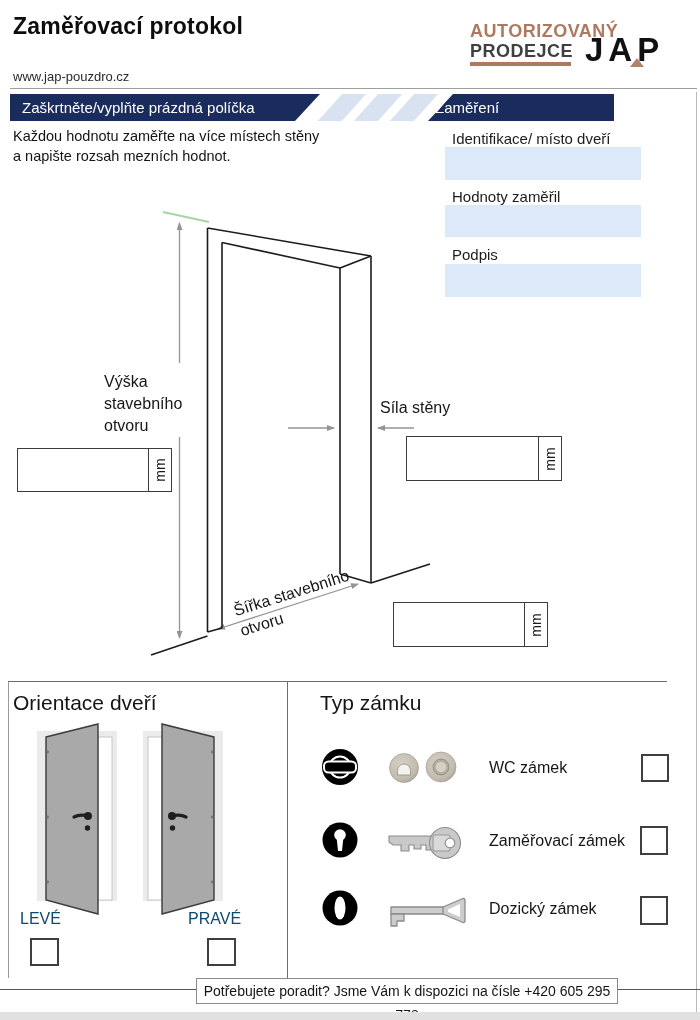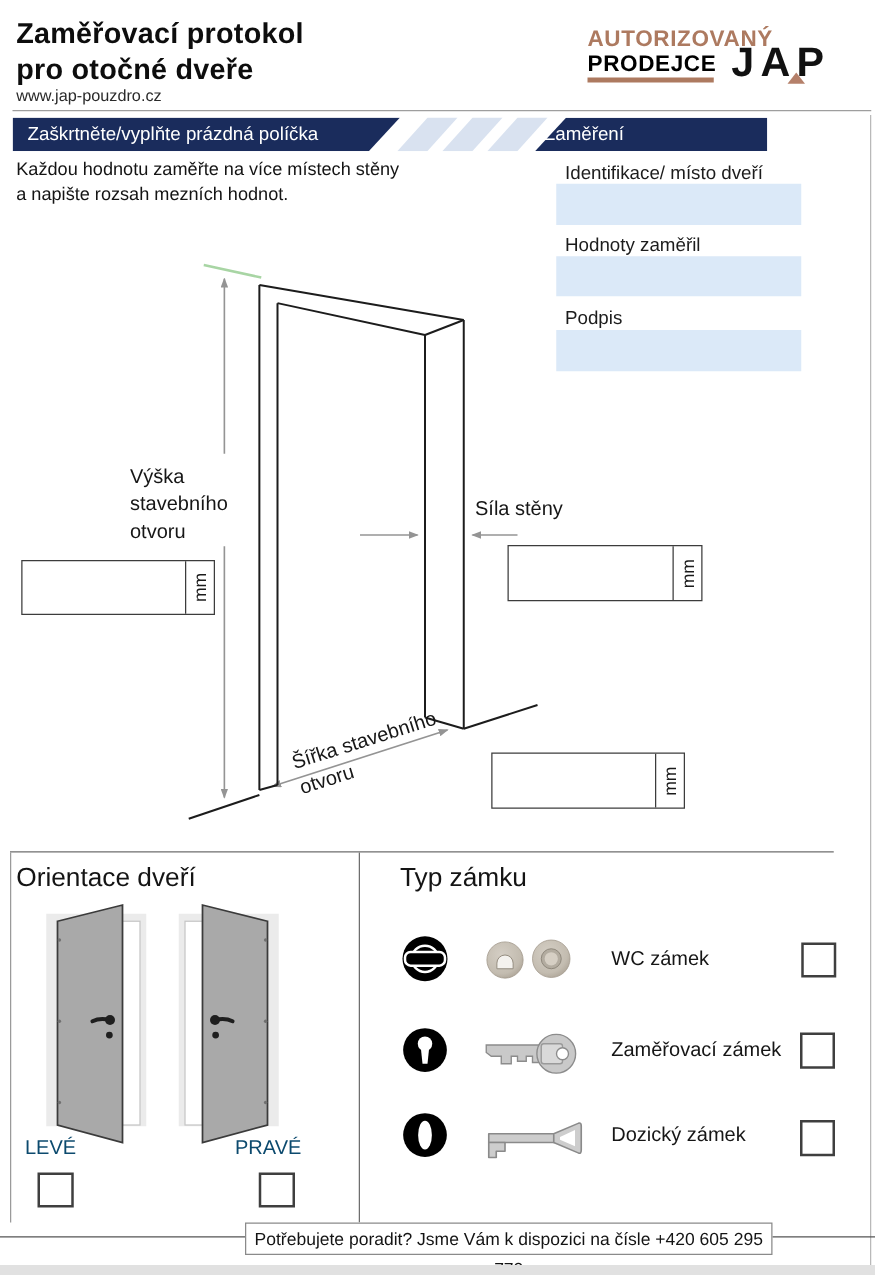"pro otočné dveře" div { html: <div>pro otočné dveře</div> -> none }
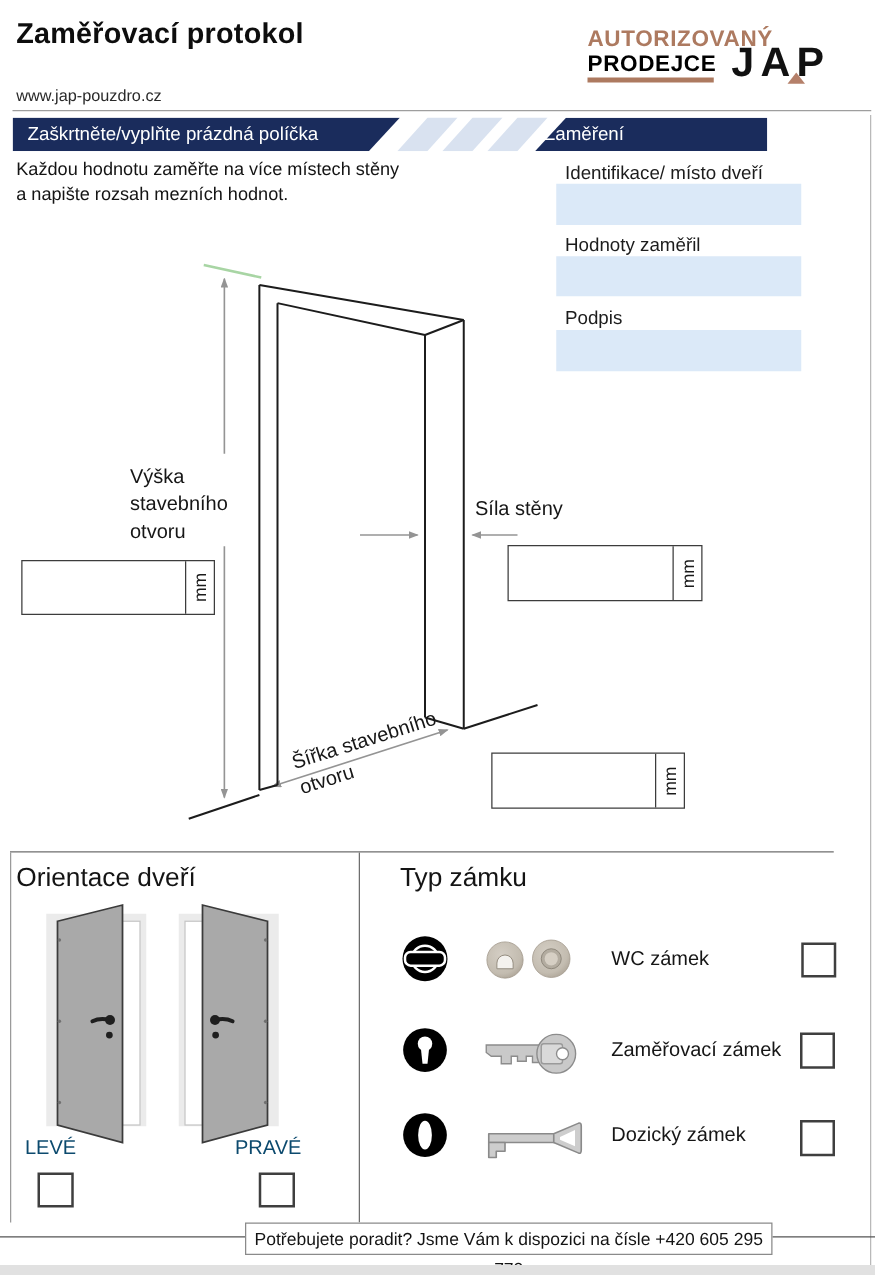"PRODEJCE" .badge2 { color: #000000 -> #404040 }
